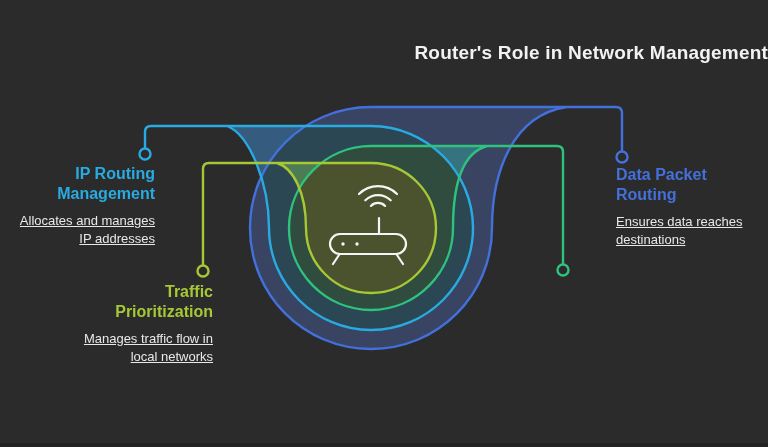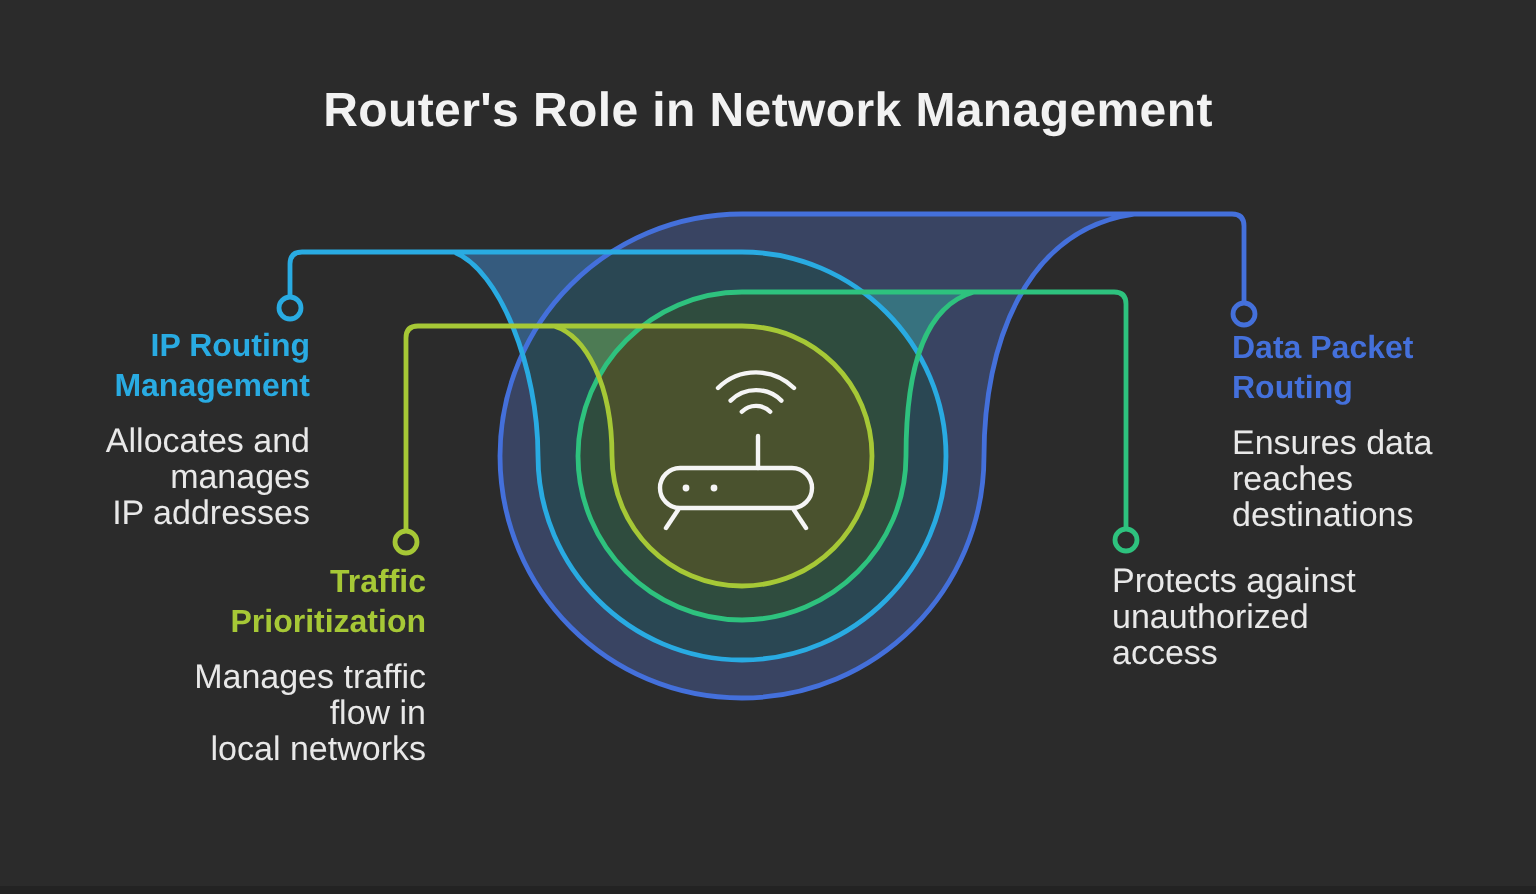"Router's Role in Network Management" .title { font-size: 24px -> 19px; text-align: center -> right }
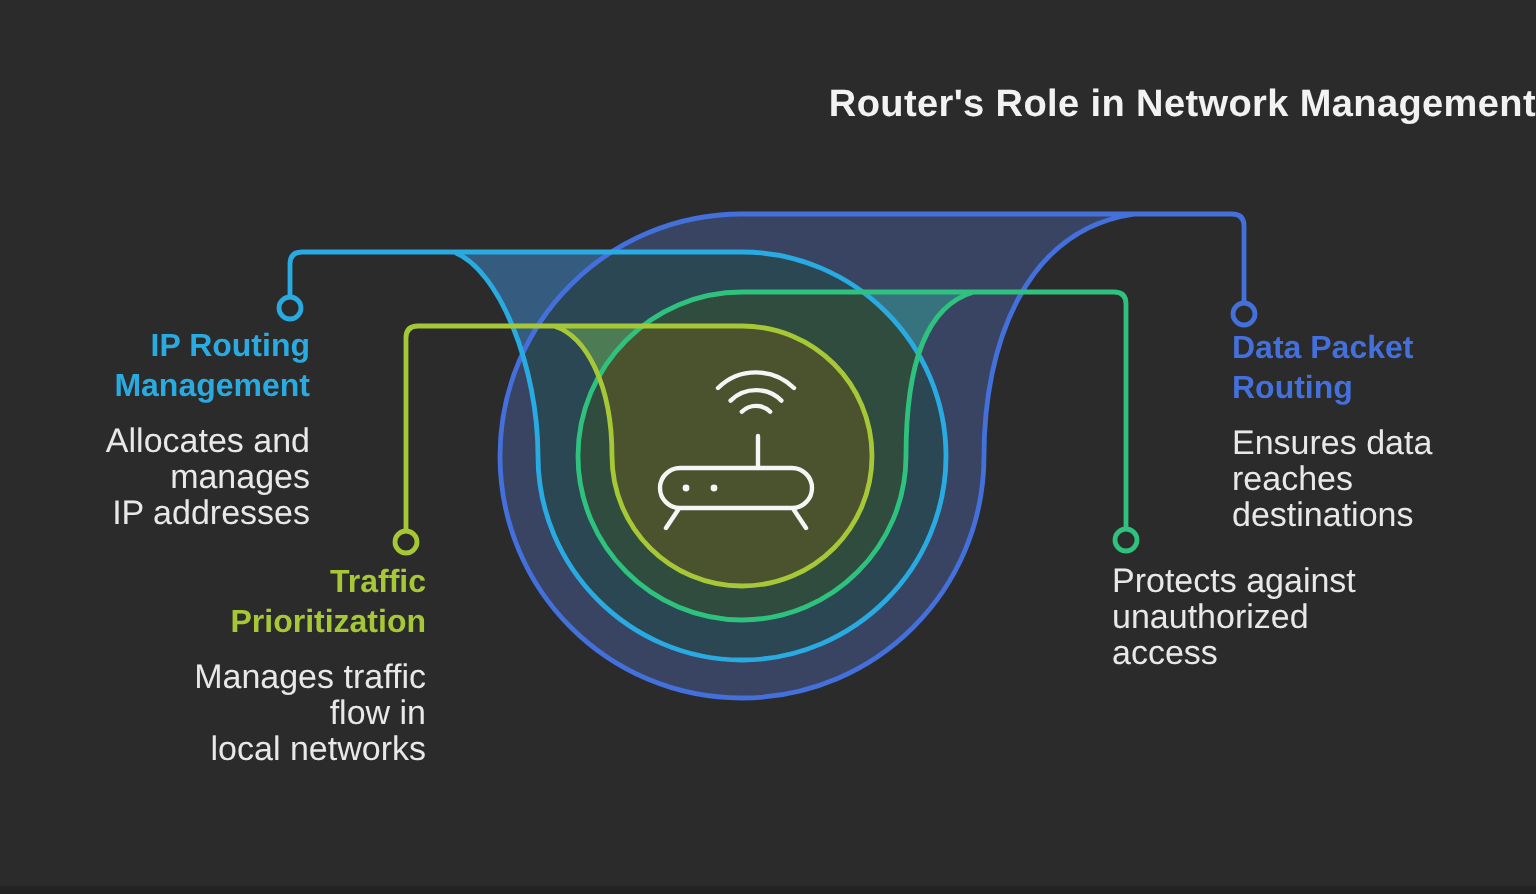"Allocates and manages" .label .body { font-size: 17px -> 13px; text-decoration: none -> underline }
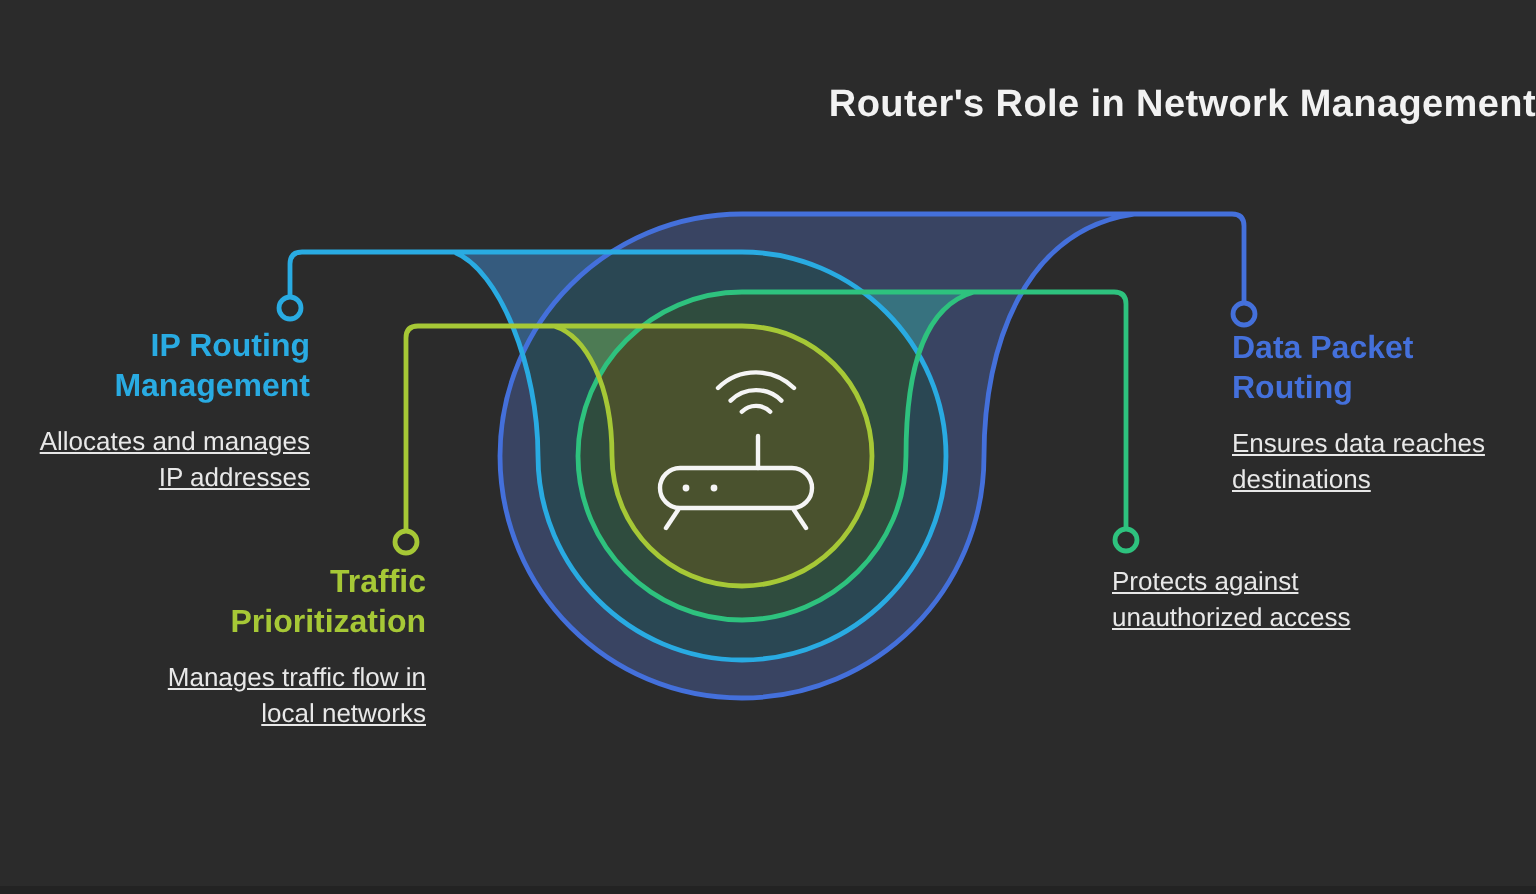"Protects against" span.body { html: <span>Protects against unauthorized access</span> -> none }
